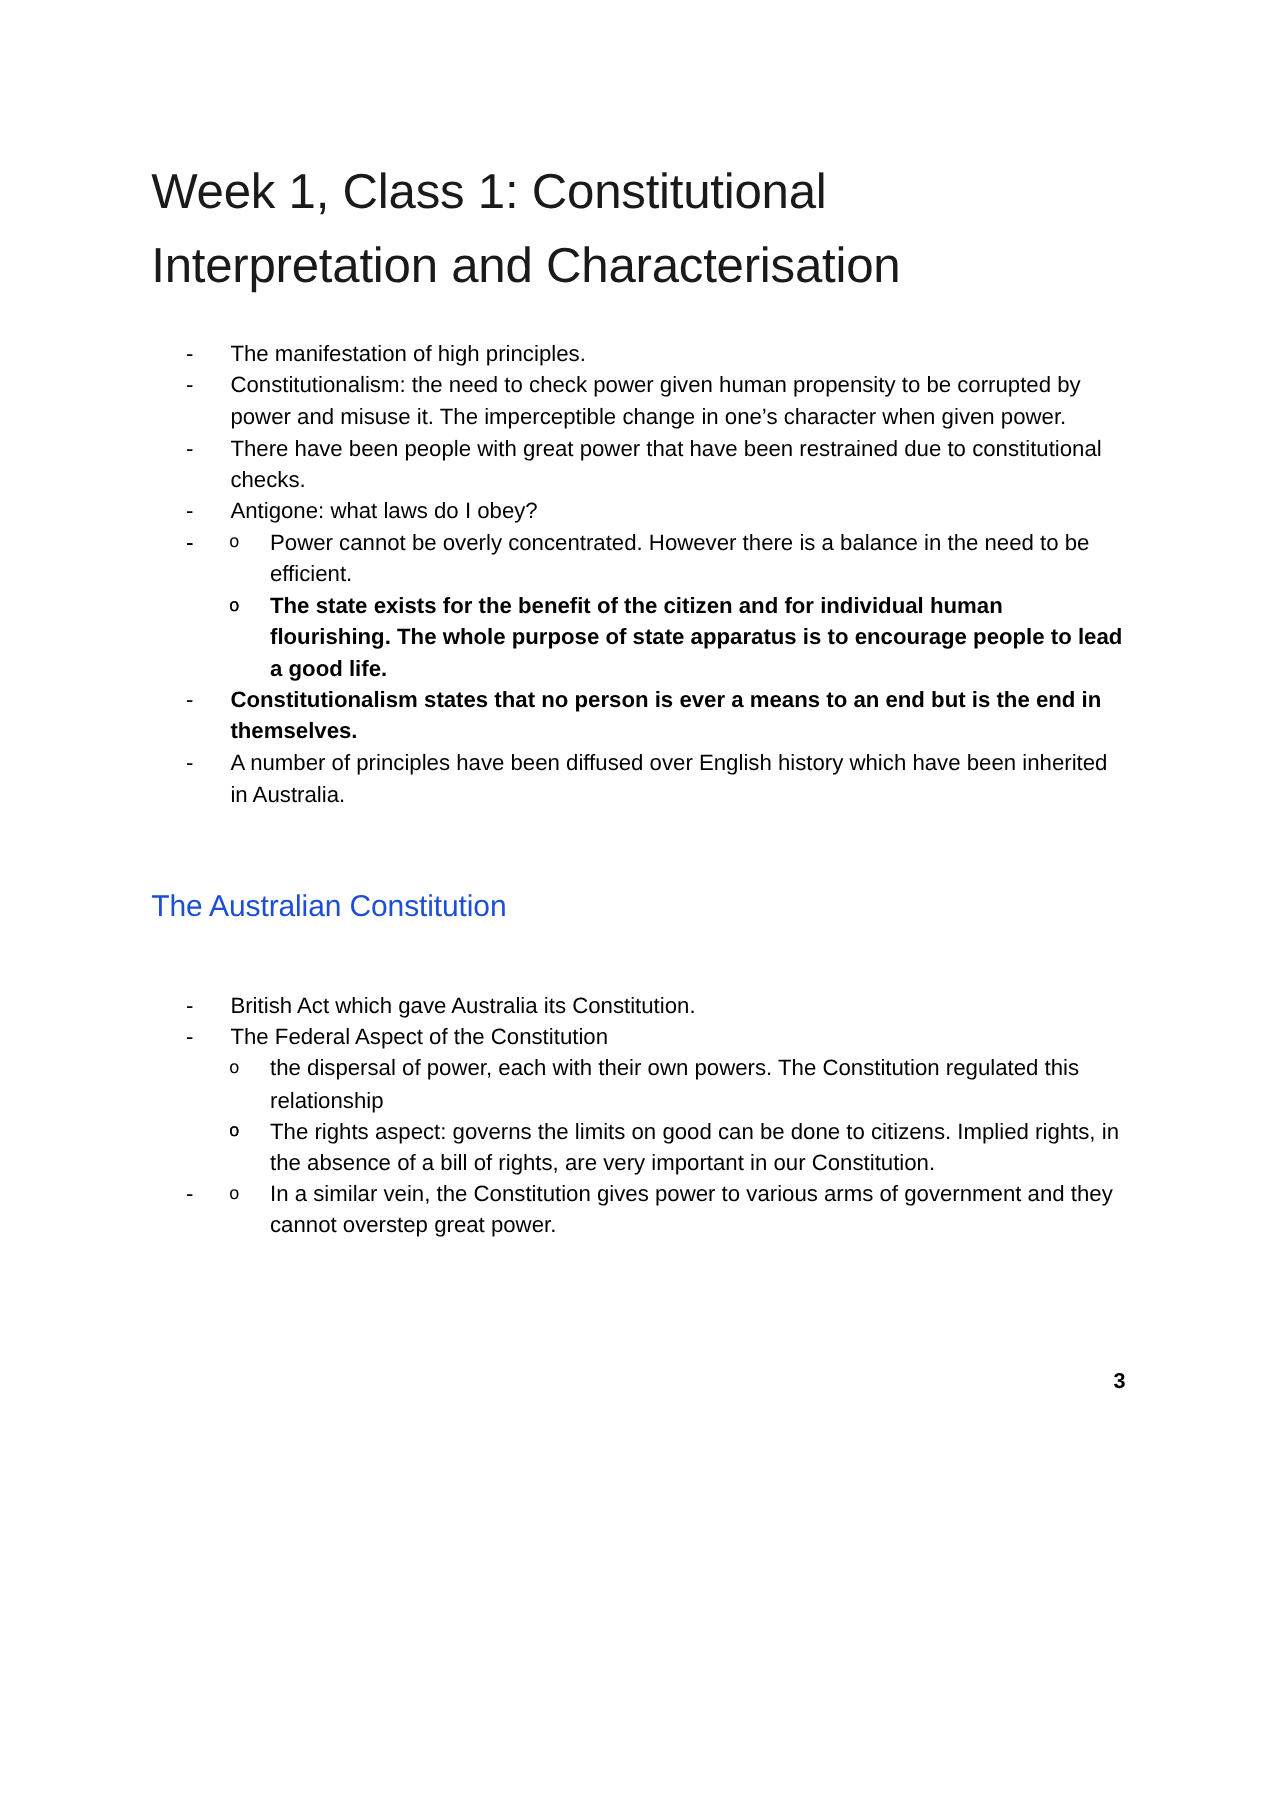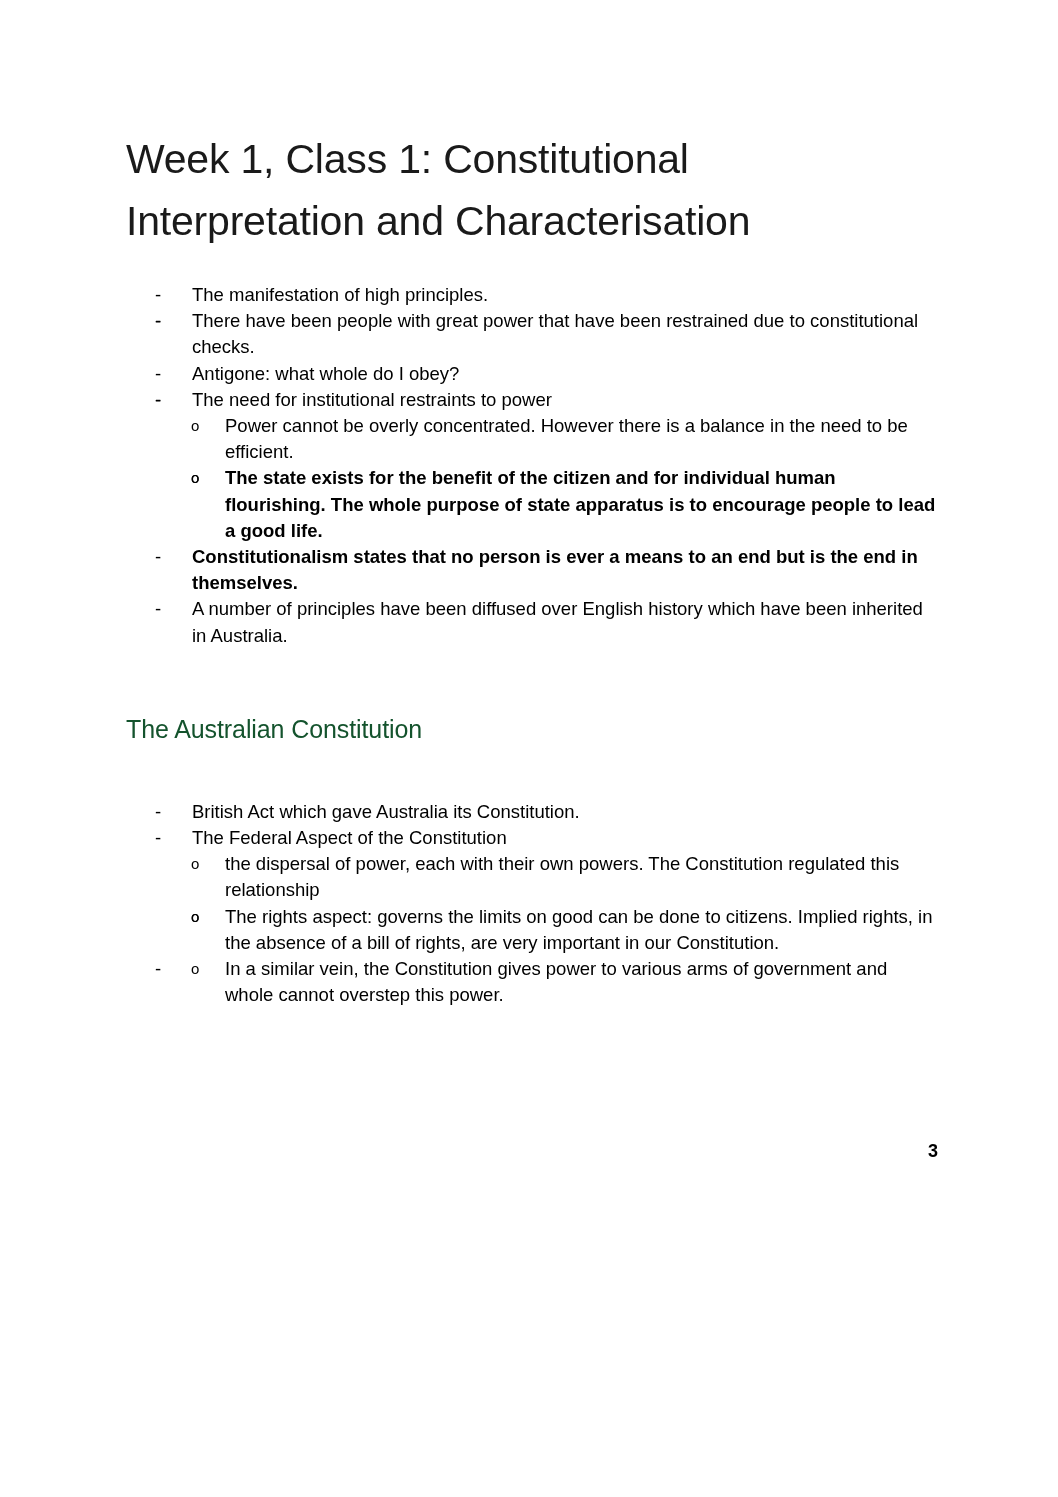"Constitutionalism: the need to check" span.txt { html: none -> <span>Constitutionalism: the need to check power given human propensity to be corrupted by power and misuse it. The imperceptible change in one’s character when given power.</span> }
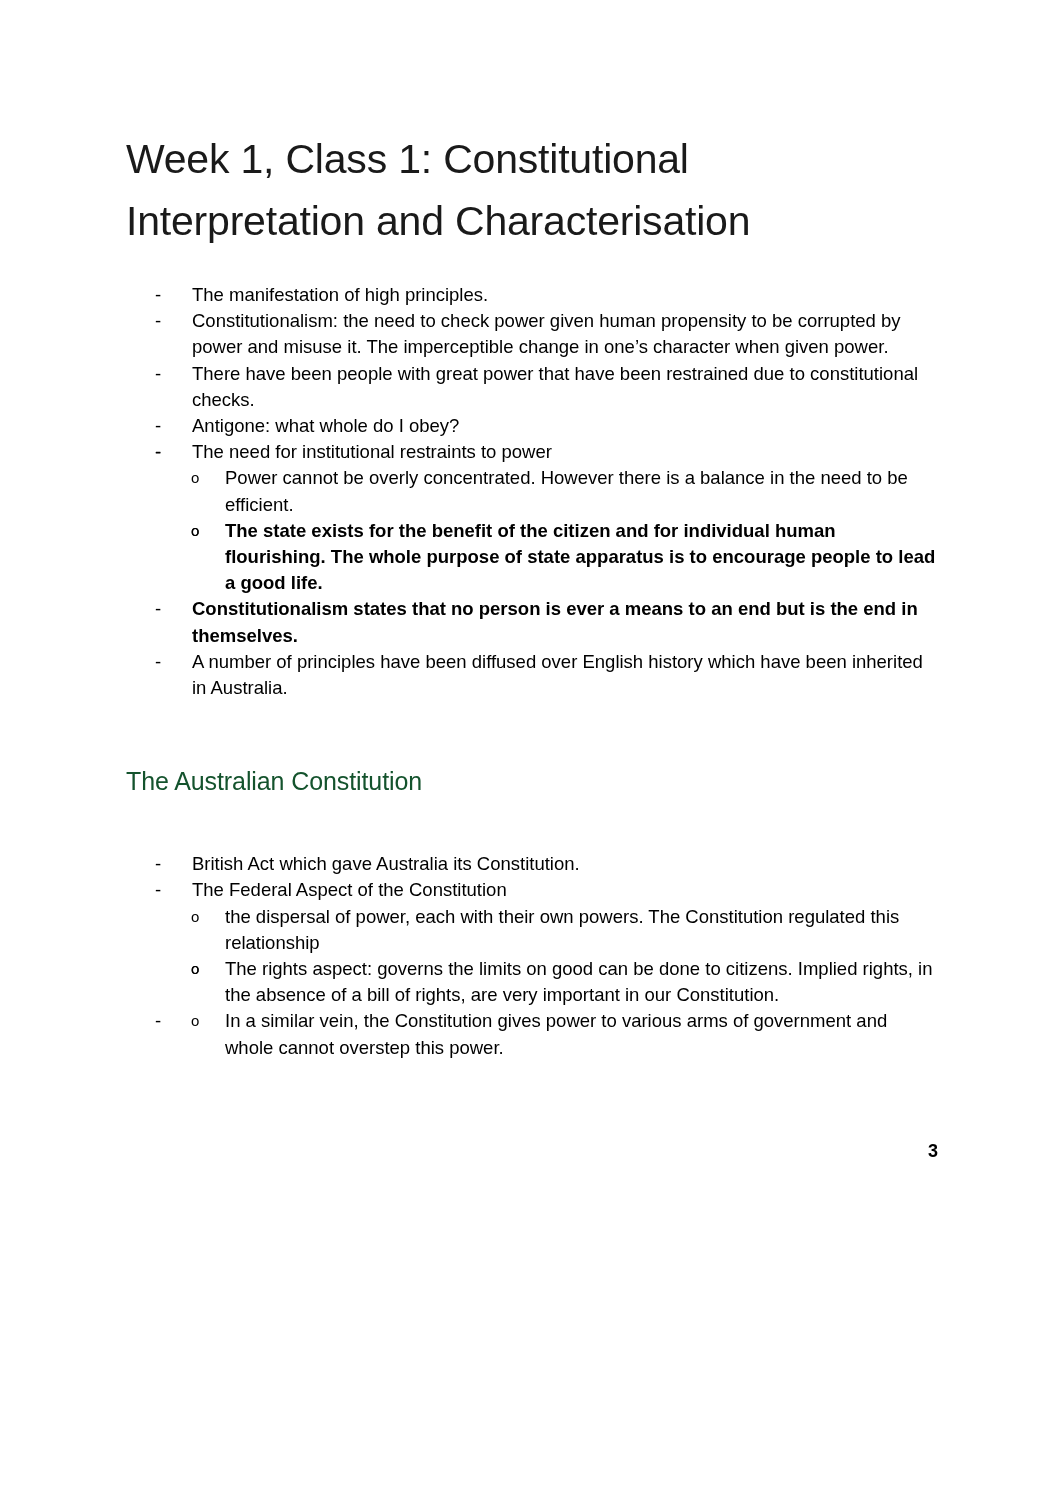"Antigone: what whole do I" span.txt { text: whole -> laws }
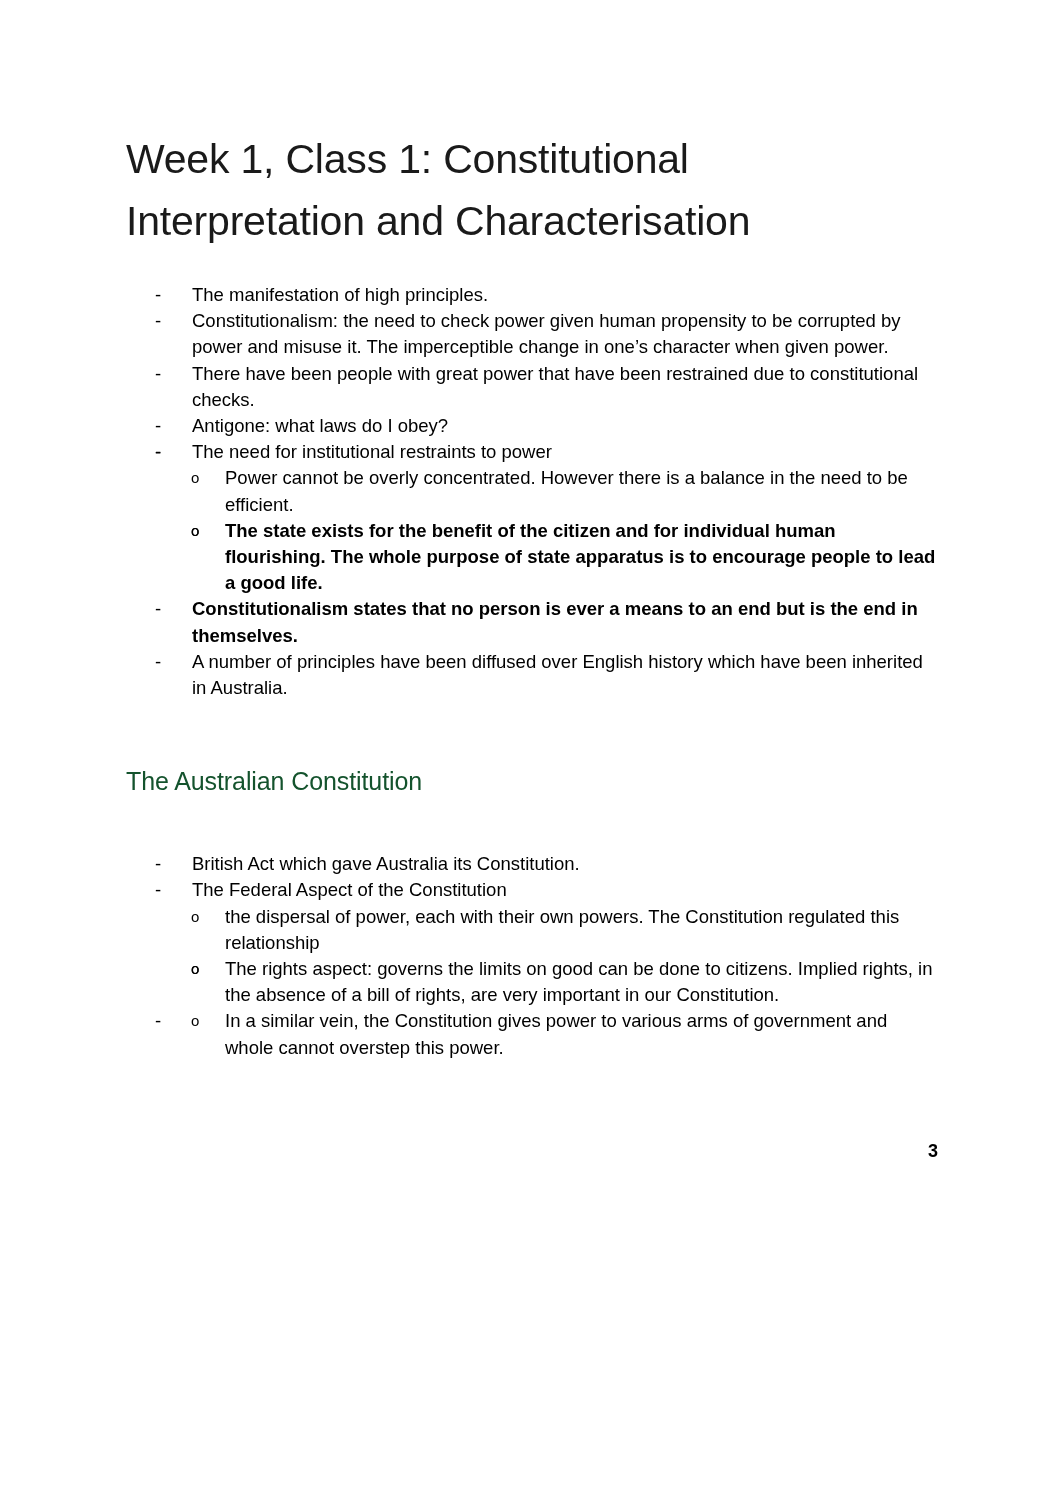"The need for institutional restraints" span.txt { html: <span>The need for institutional restraints to power</span> -> none }
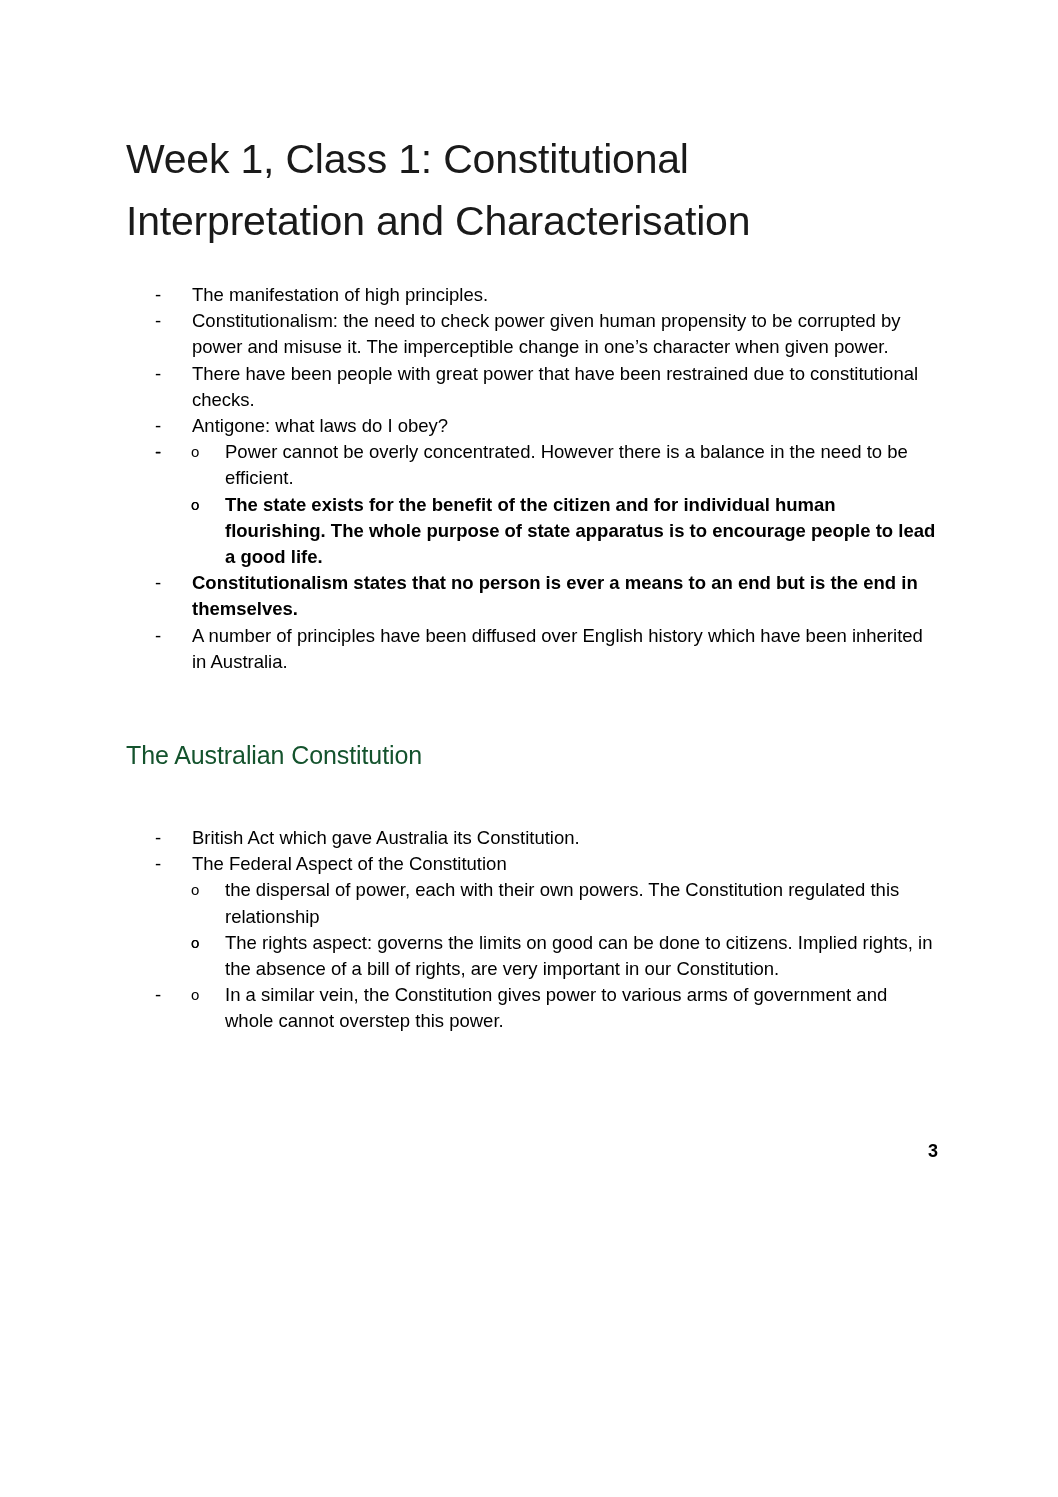"The Australian Constitution" h2.section-heading { color: #14532d -> #1d4ed8 }
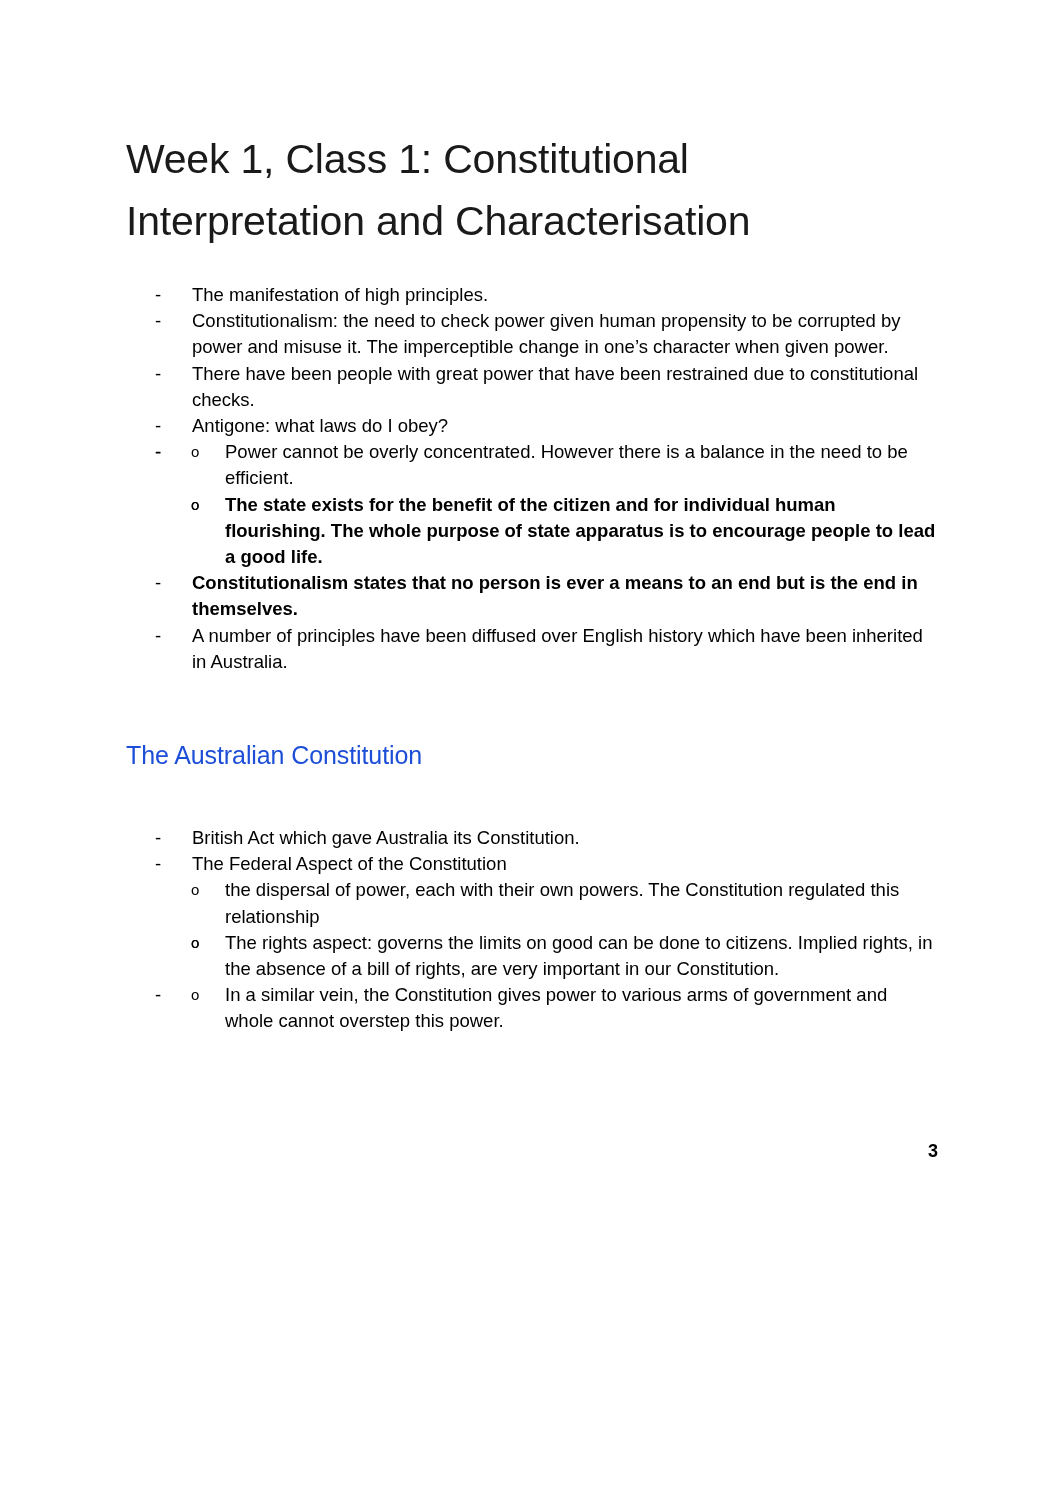"In a similar vein, the" span.txt { text: whole cannot overstep this -> they cannot overstep great }
